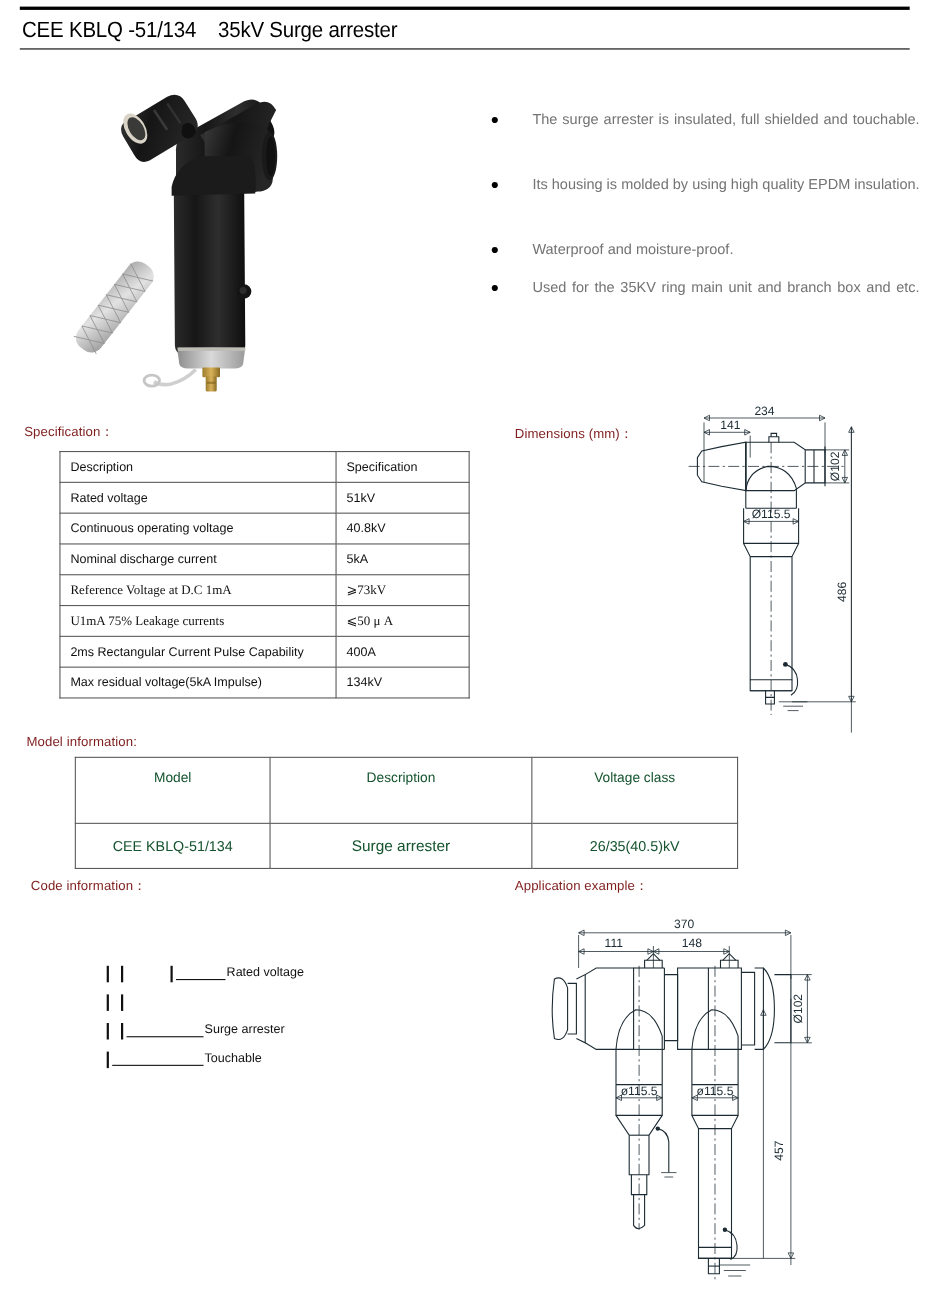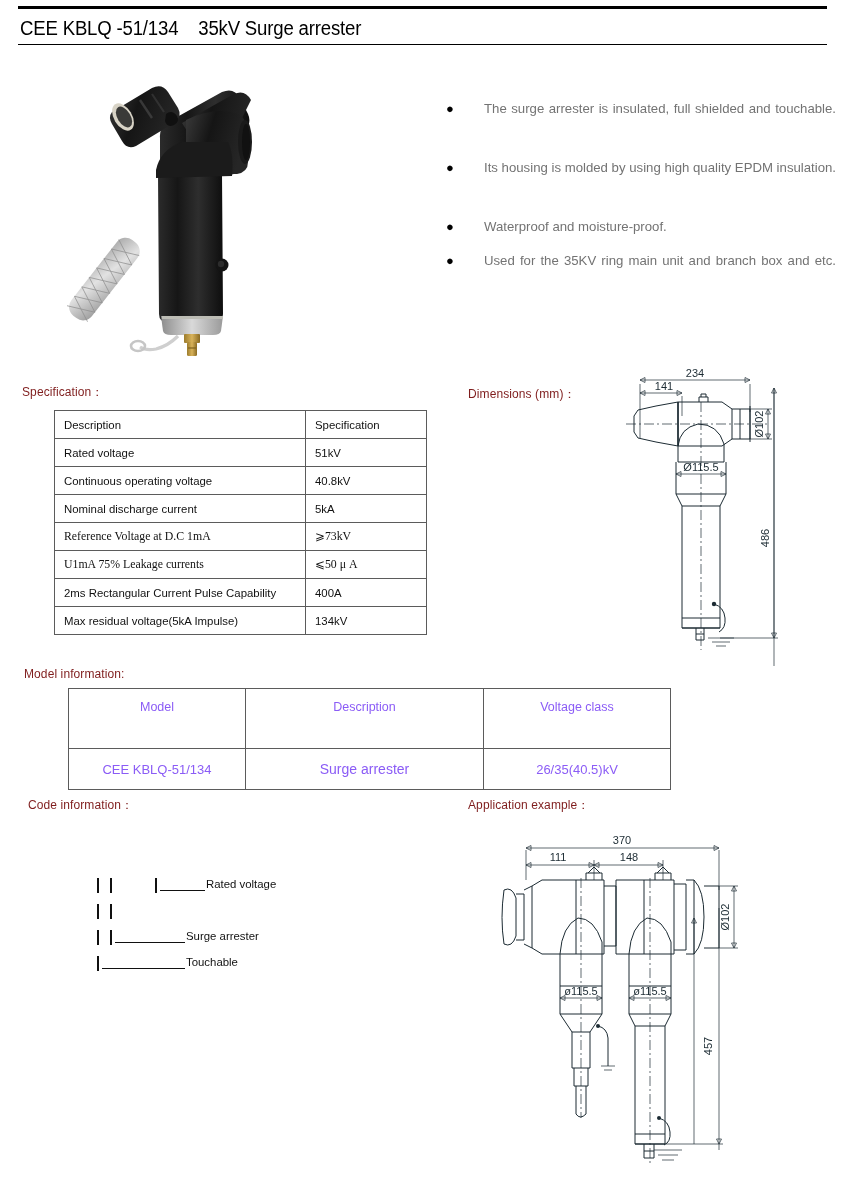"Model" table.model td { color: #8b5cf6 -> #14532d }
